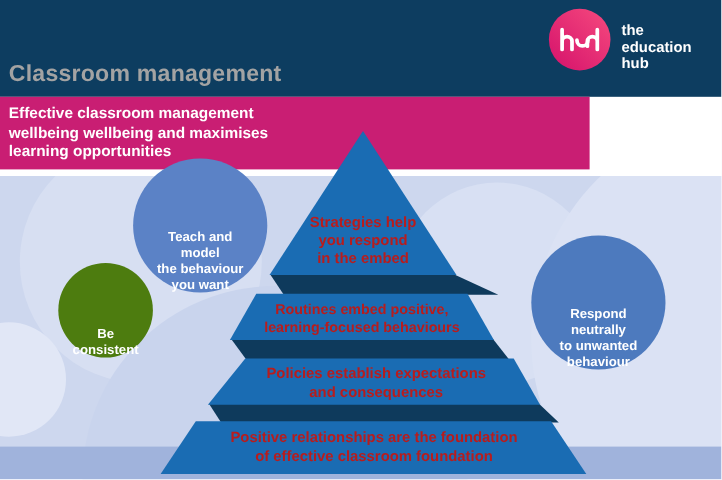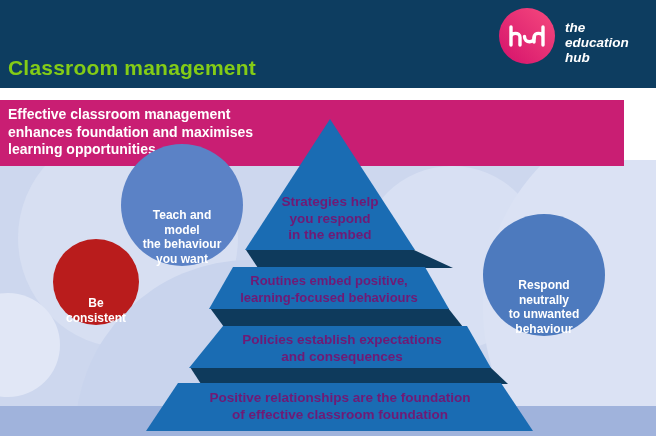"the" .logo-name { font-style: italic -> none }
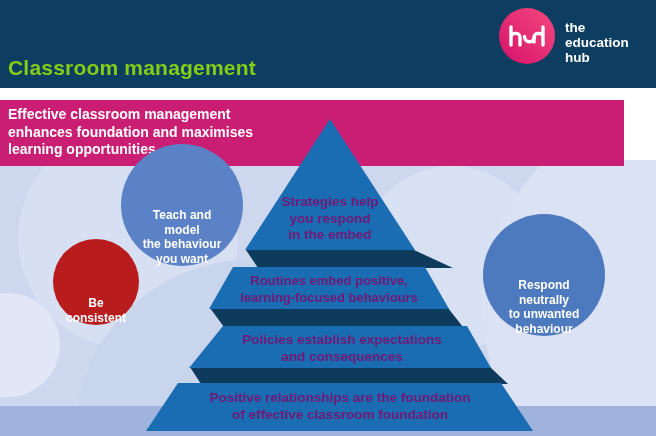"Classroom management" .title { color: #84cc16 -> #a3a3a3 }
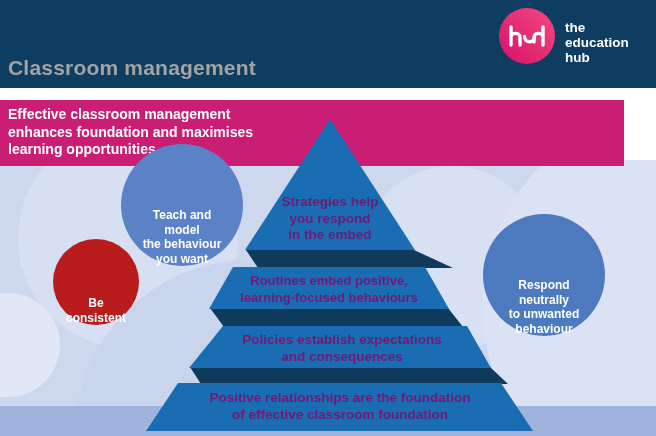"Effective classroom management" .banner { top: 100px -> 88px; width: 624px -> 536px }
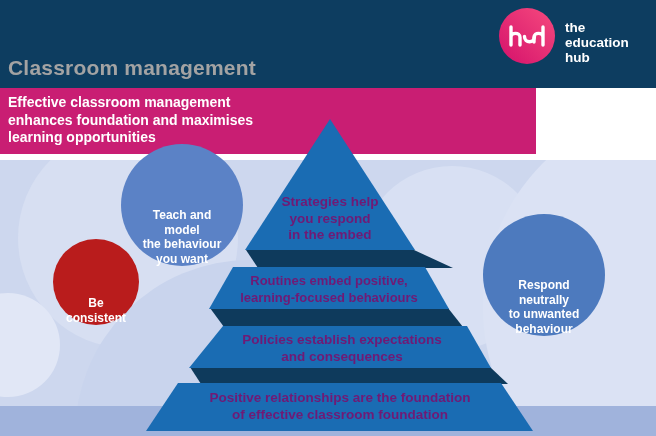"enhances foundation and maximises" span { text: enhances foundation -> wellbeing wellbeing }
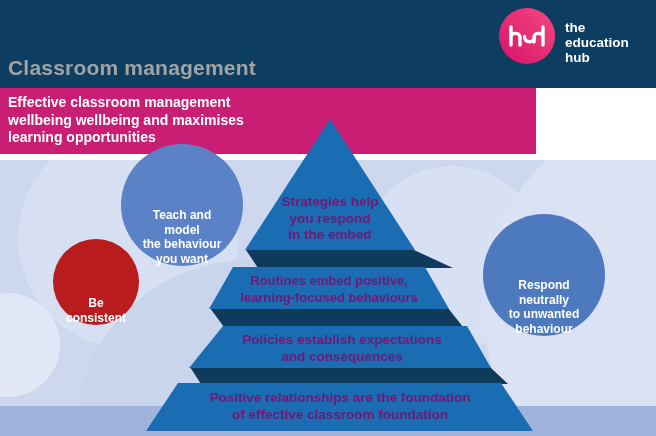"Strategies help" .plabel { color: #701a75 -> #b91c1c }
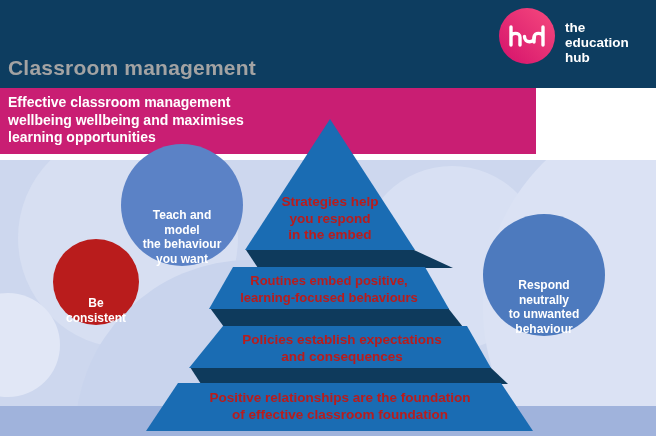"Be" .b-consistent { background: #b91c1c -> #4d7c0f }
